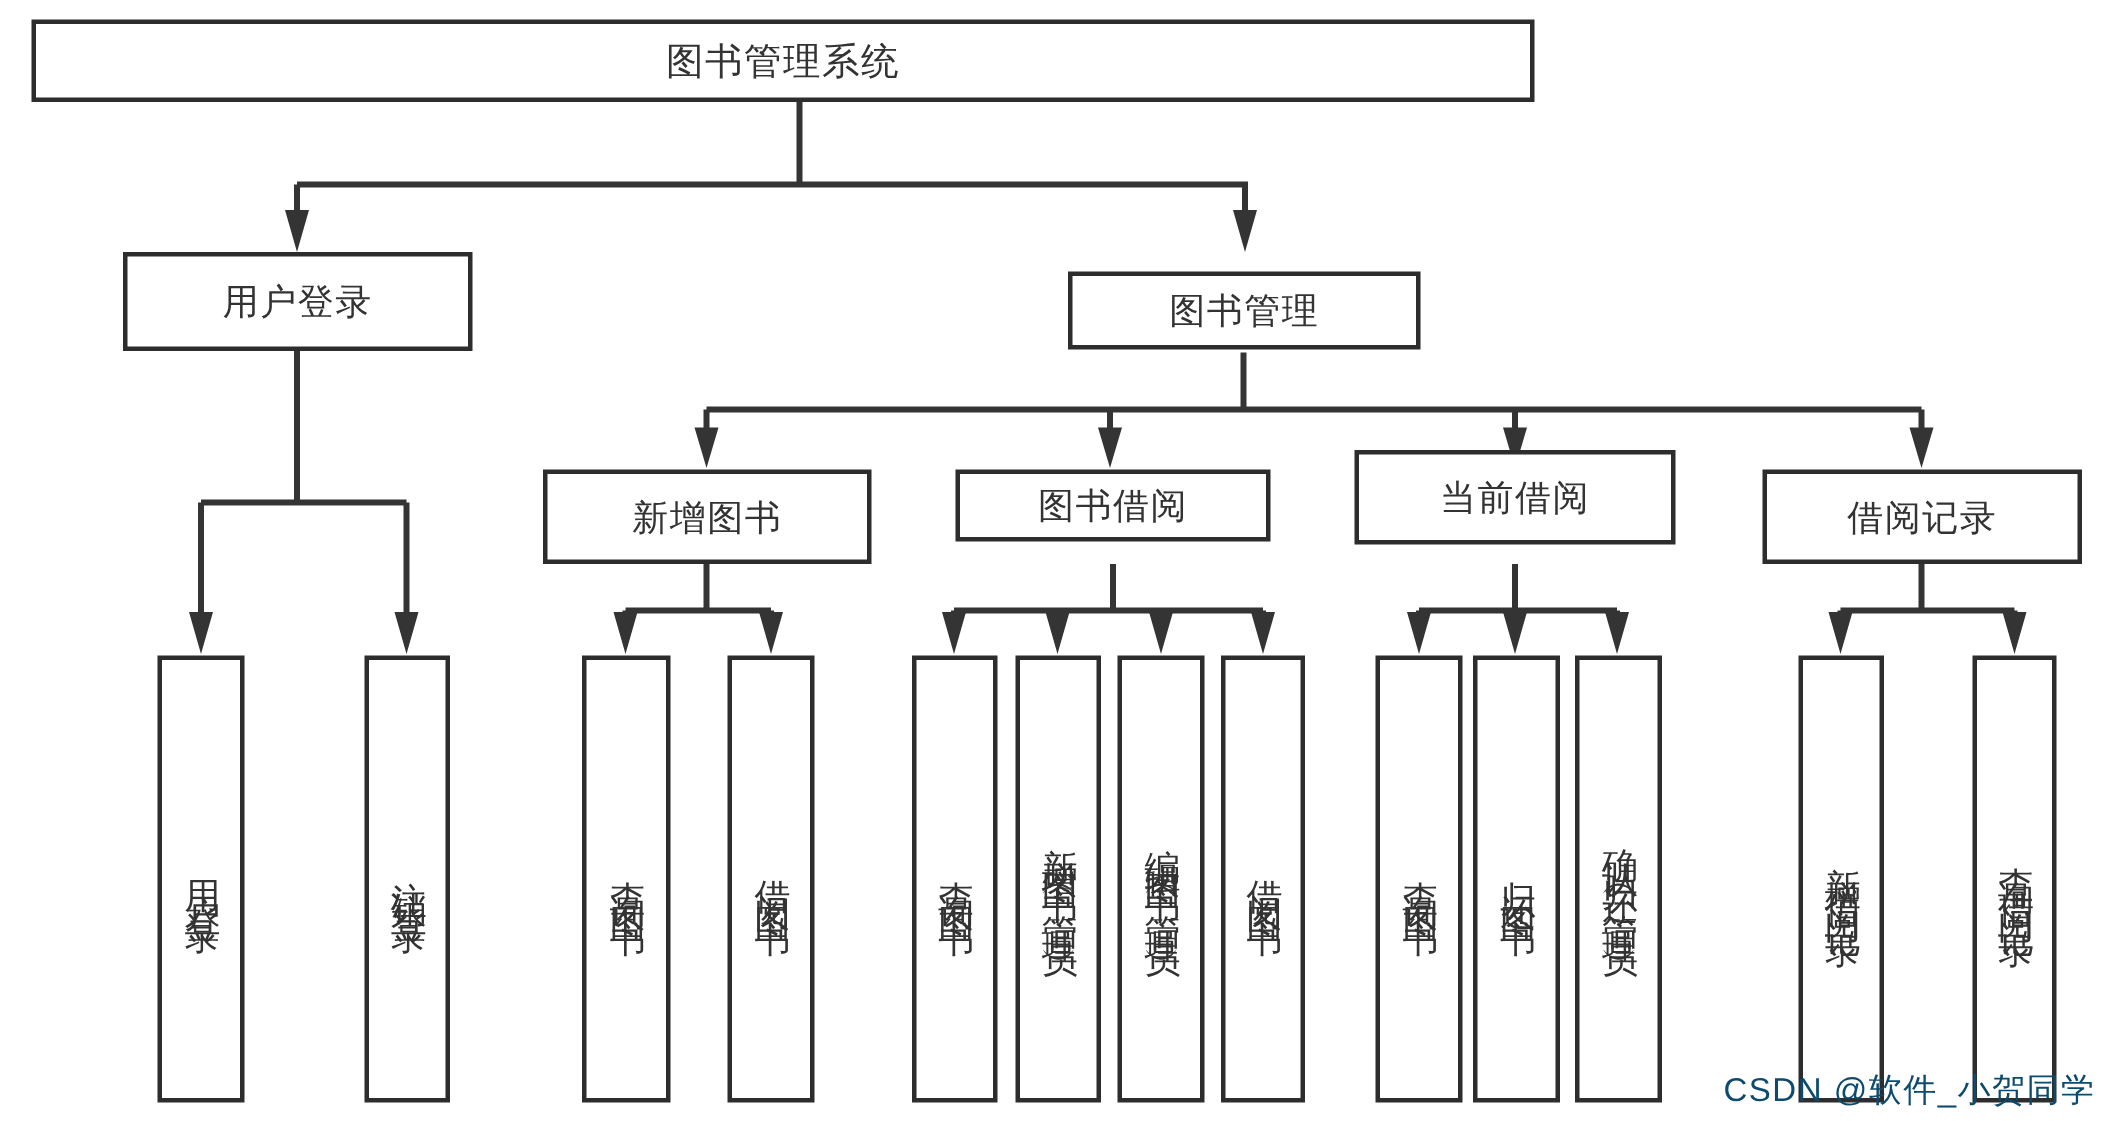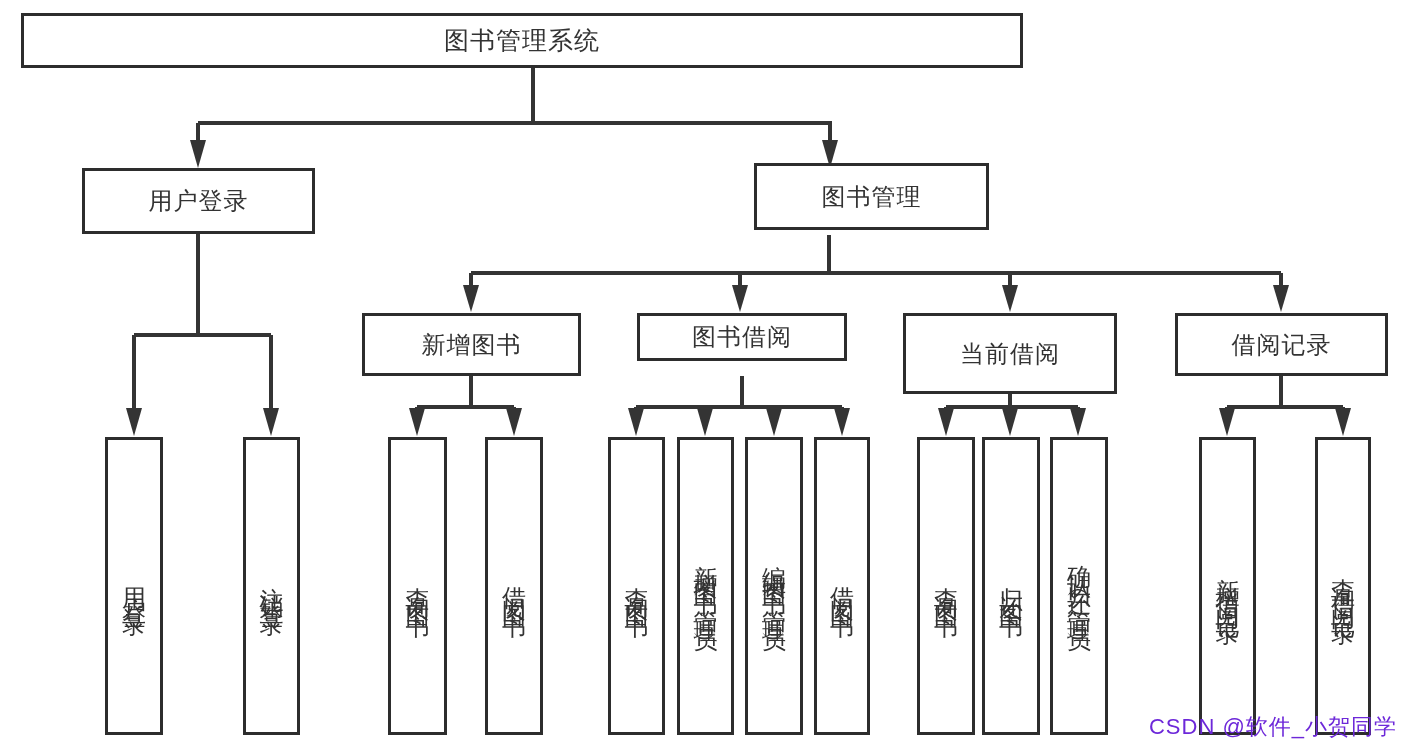"图书管理" div.node { height: 67px -> 52px; margin-left: 42px -> none; top: 163px -> 181px }
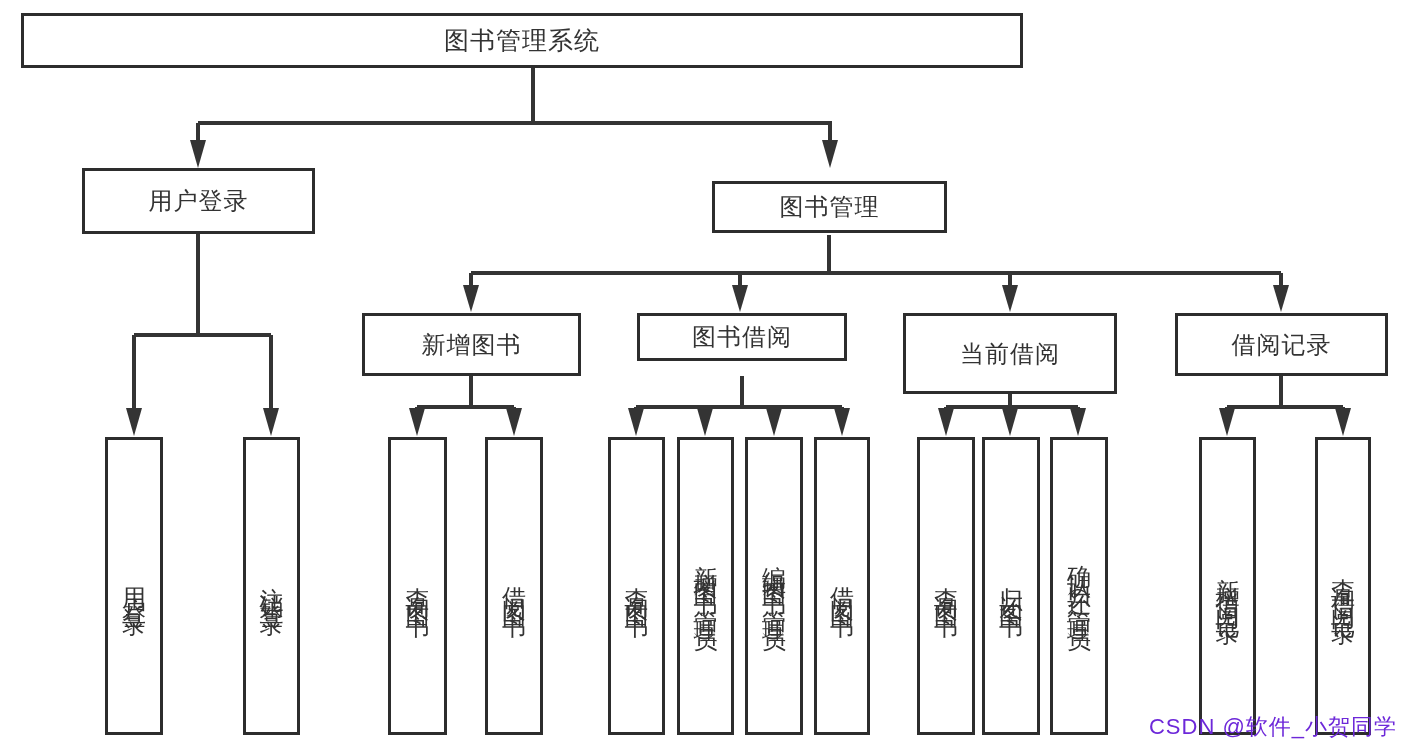"当前借阅" div.node { height: 81px -> 63px; top: 313px -> 300px }
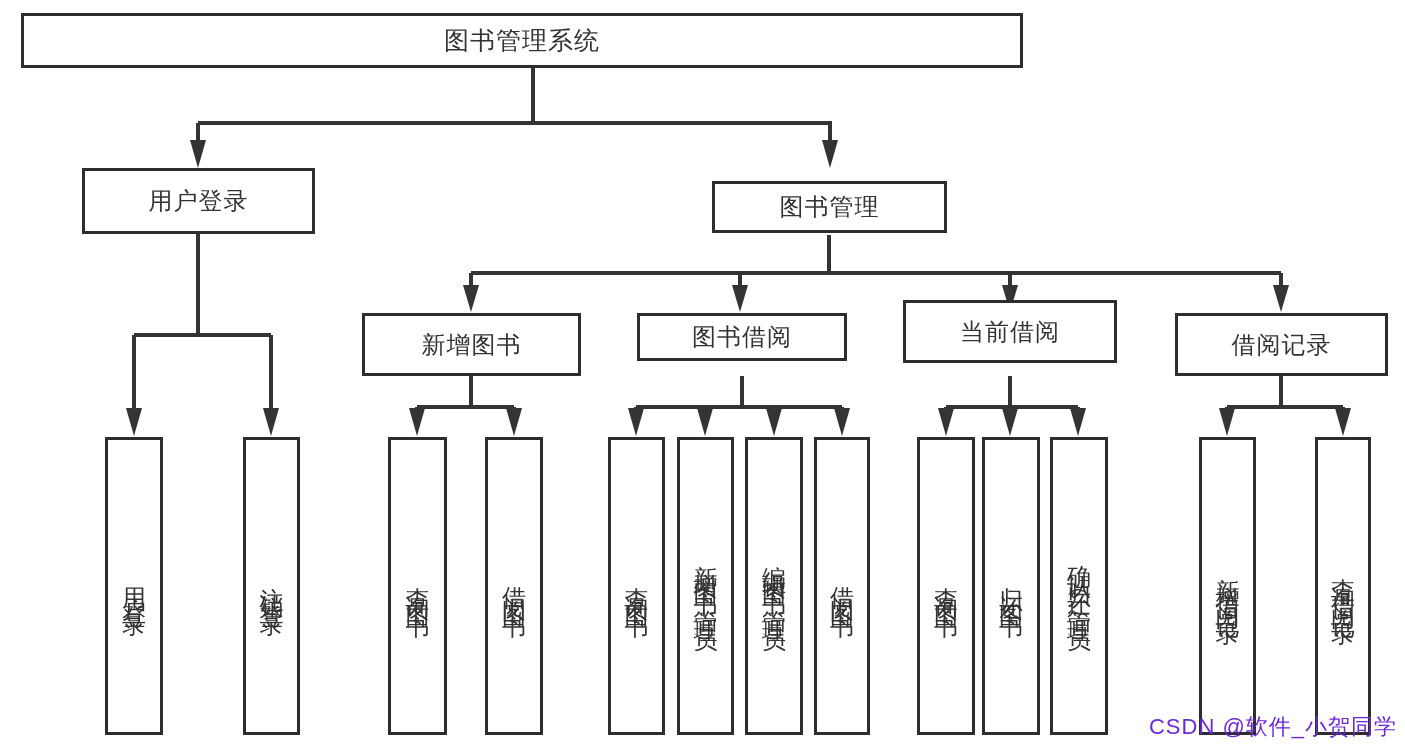"CSDN @软件_小贺同学" .watermark { color: #6d28d9 -> #0c4a6e }
